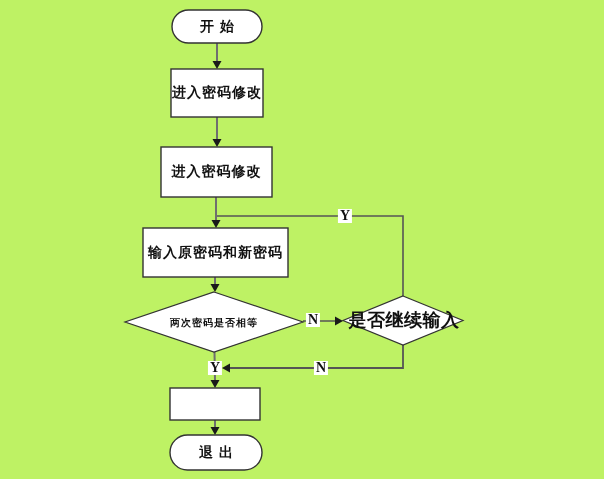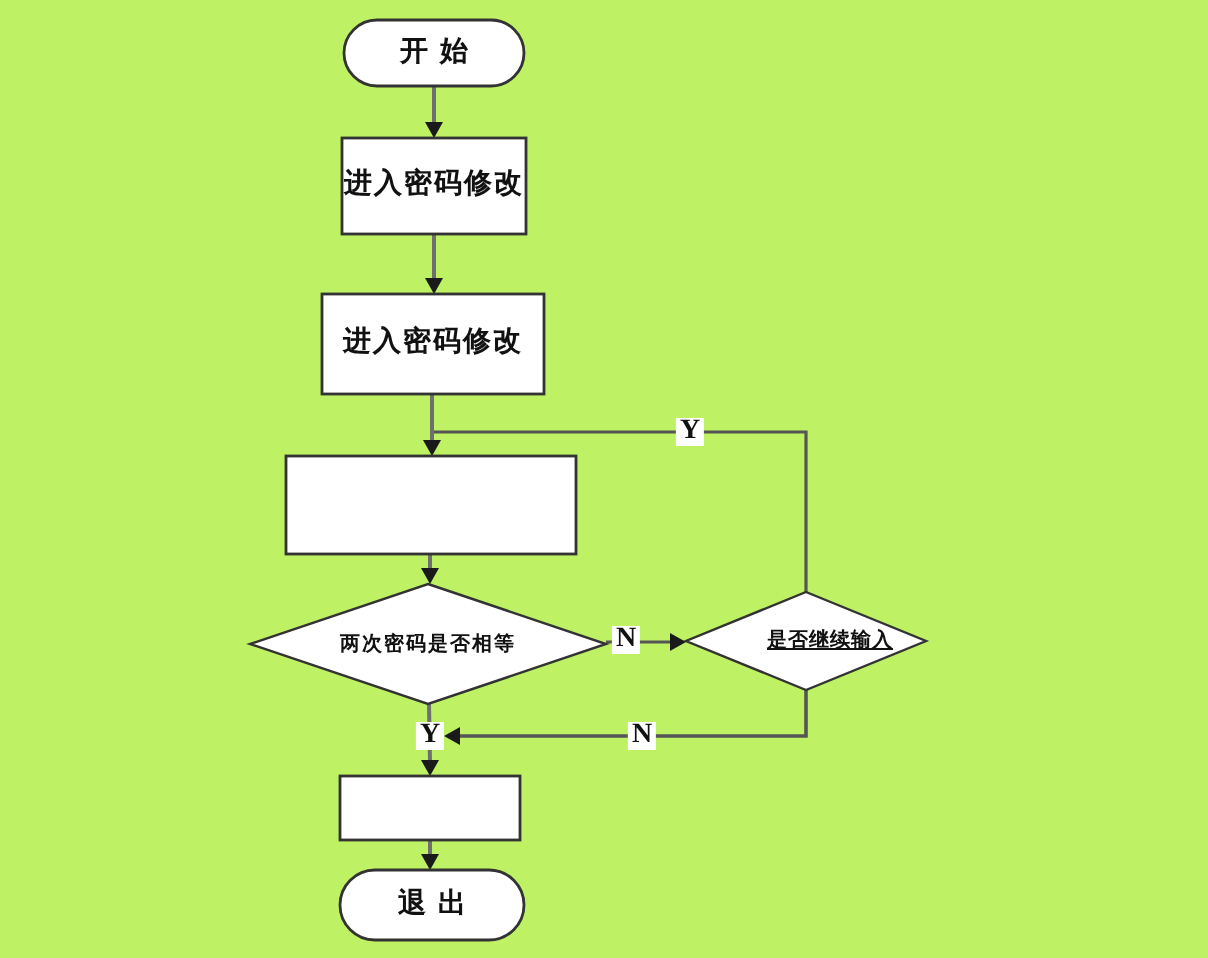"输入原密码和新密码" div.lbl { html: none -> <div>输入原密码和新密码</div> }
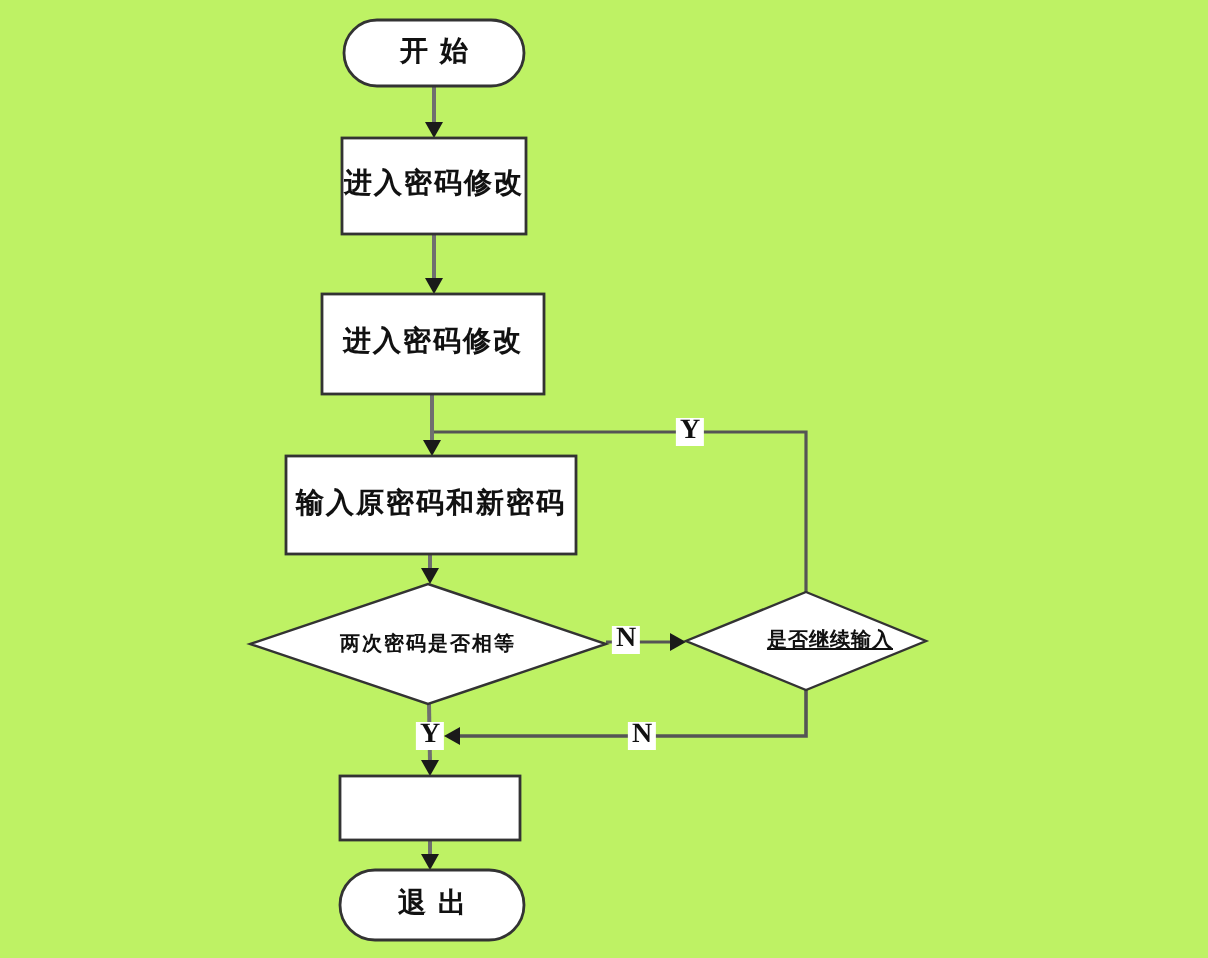"是否继续输入" #lbl-decision2 { font-size: 10px -> 18px; left: 355px -> 344px; text-decoration: underline -> none }
